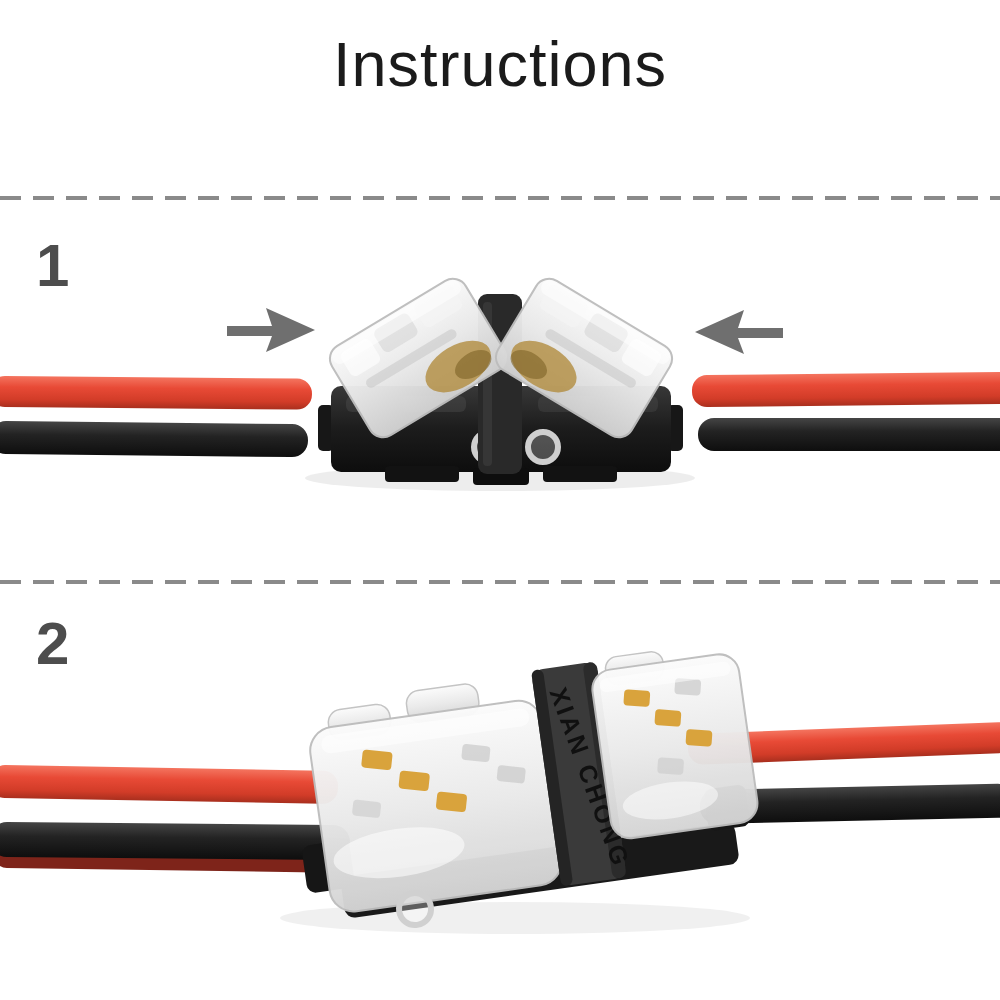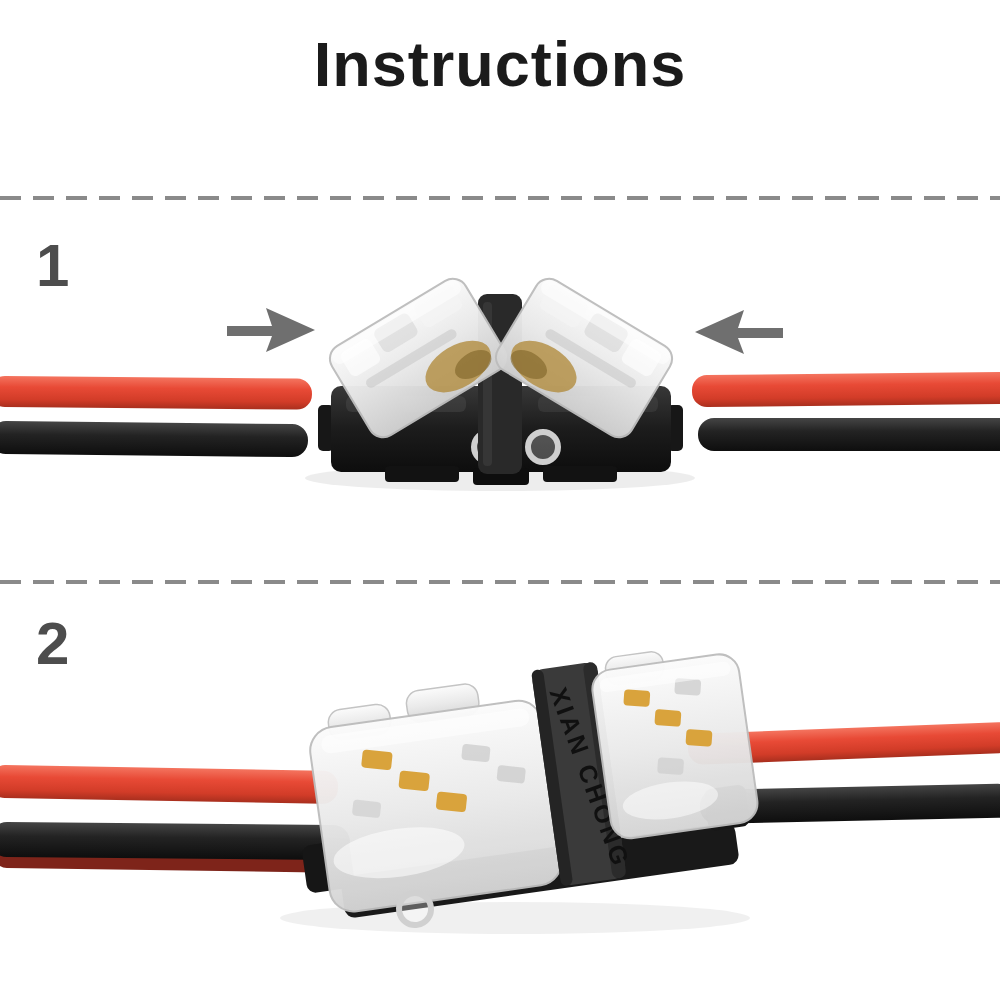"Instructions" .title { font-weight: 700 -> 400 }
